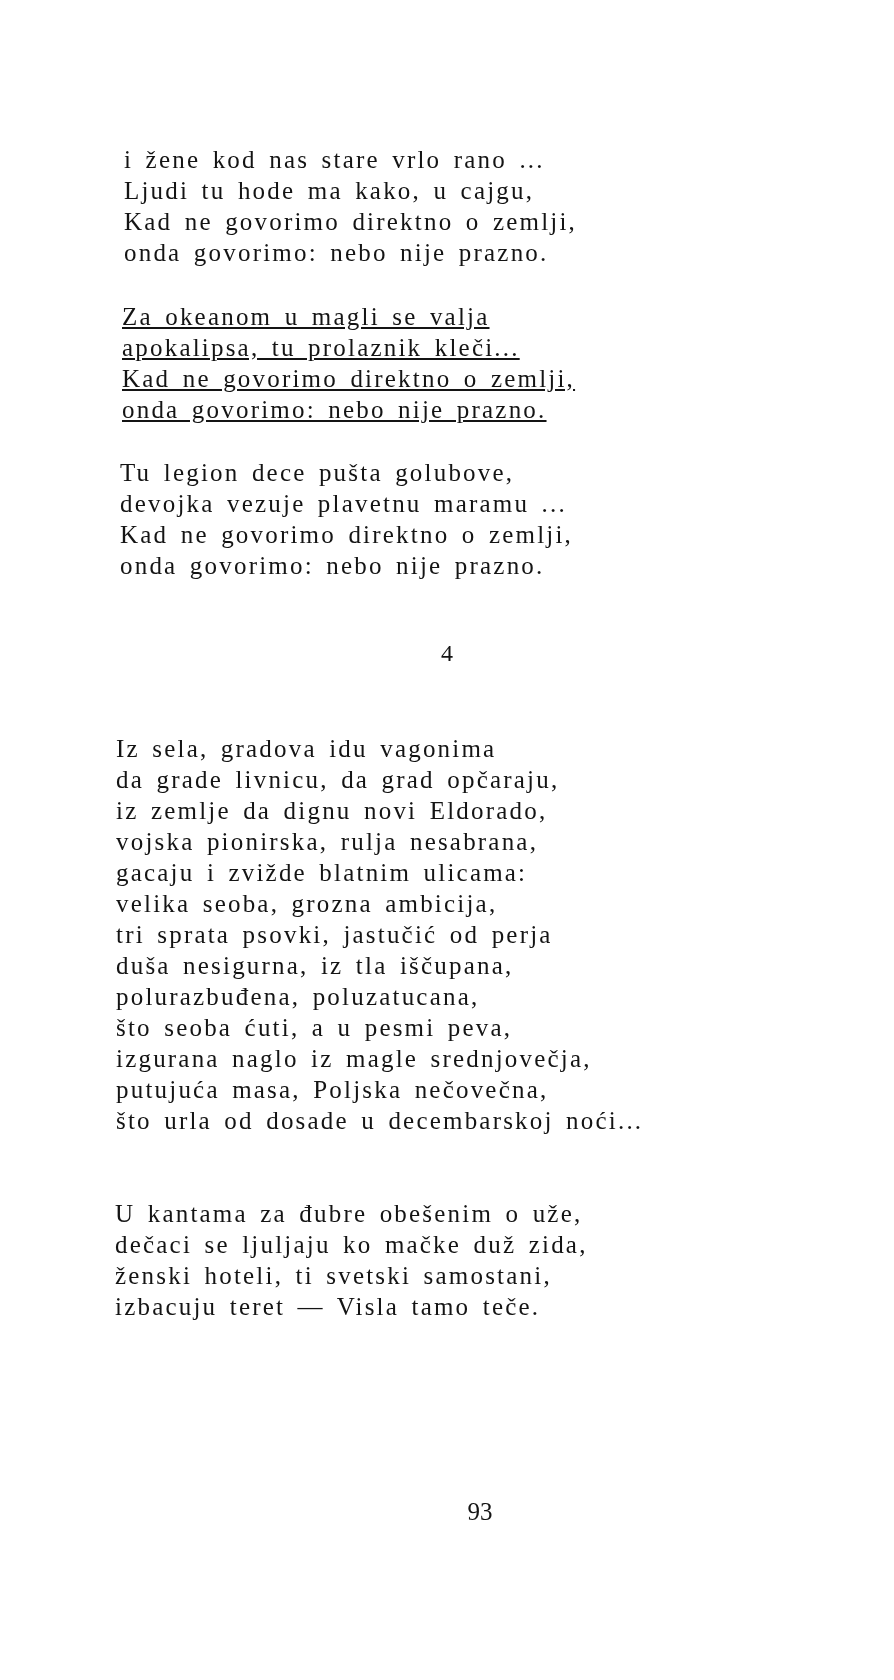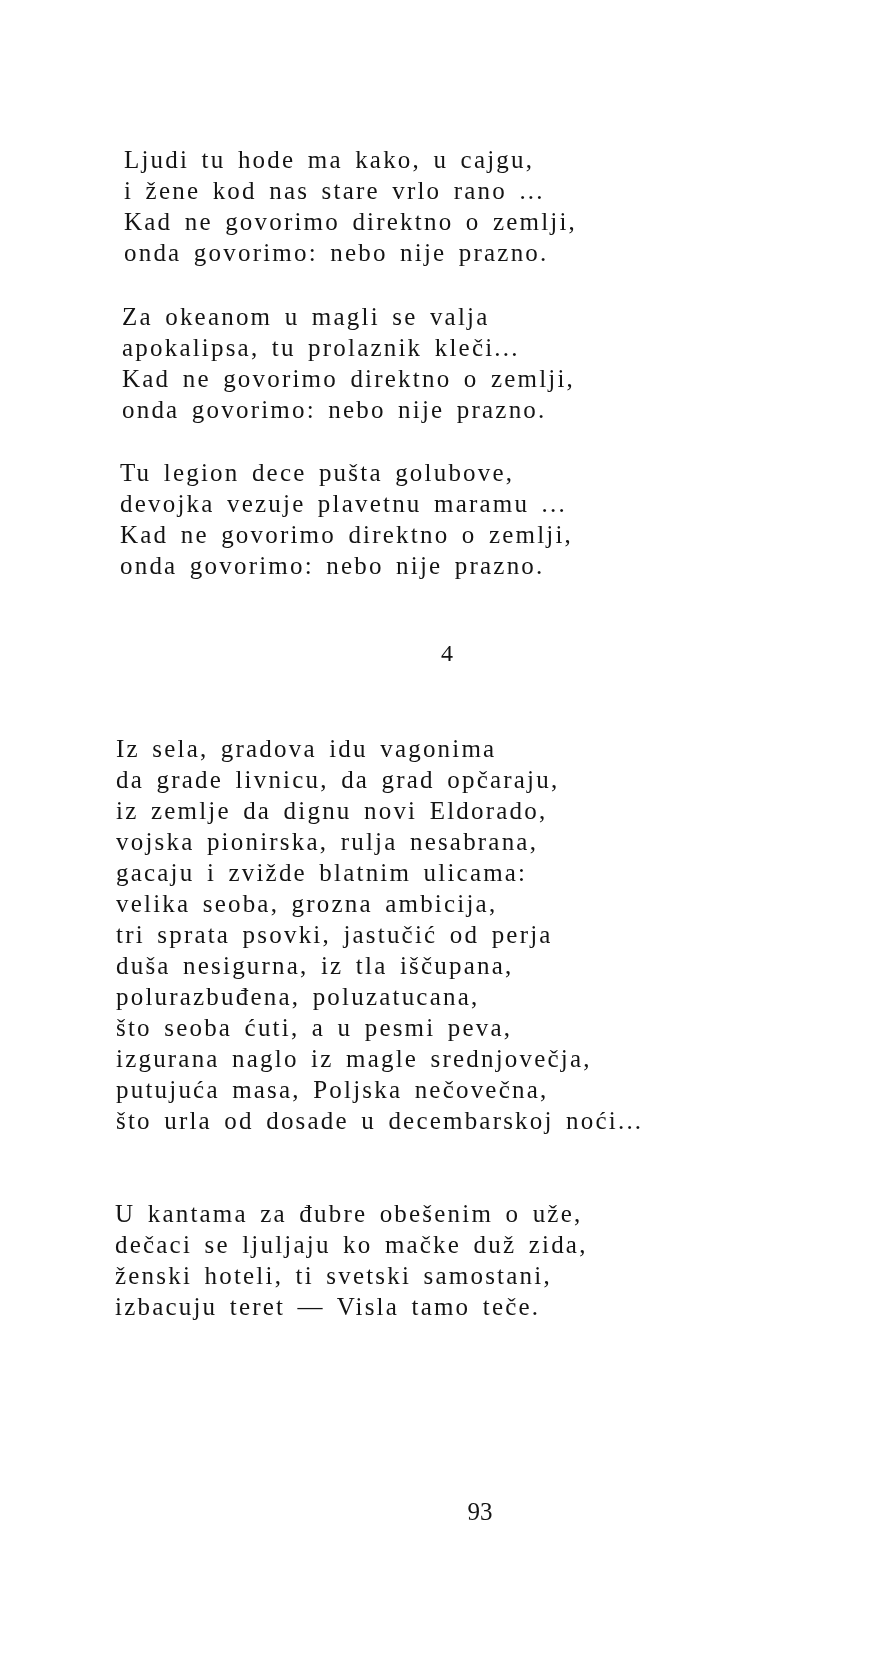"Ljudi tu hode ma kako," span.line { order: before "i žene kod nas stare" -> after "i žene kod nas stare" }
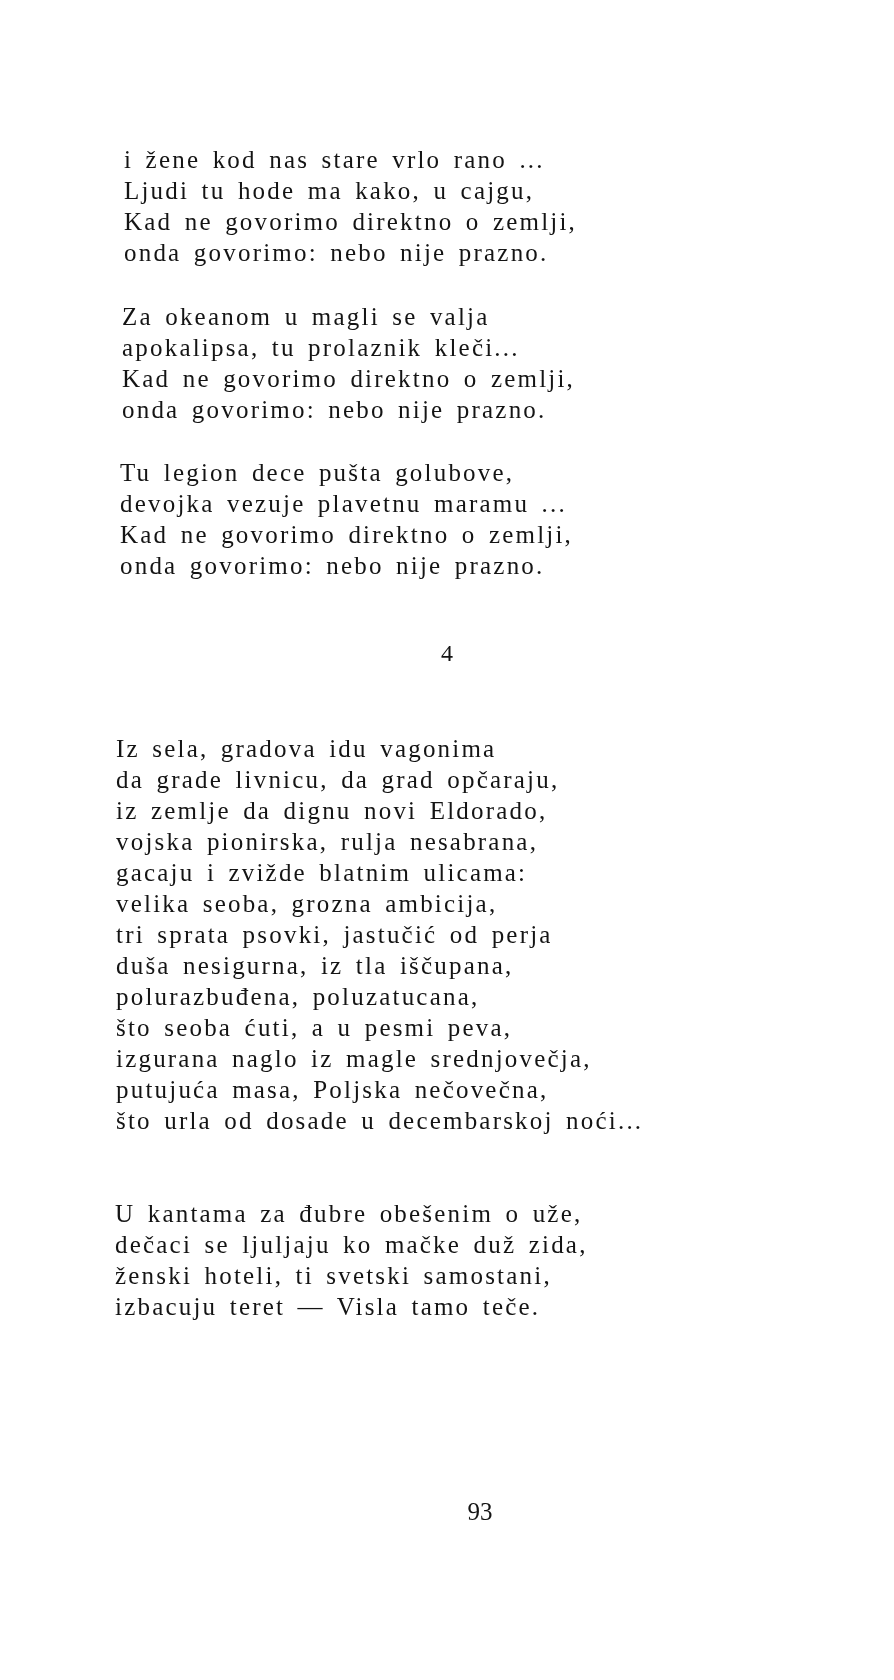"Za okeanom u magli se" div.stanza { text-decoration: none -> underline }
